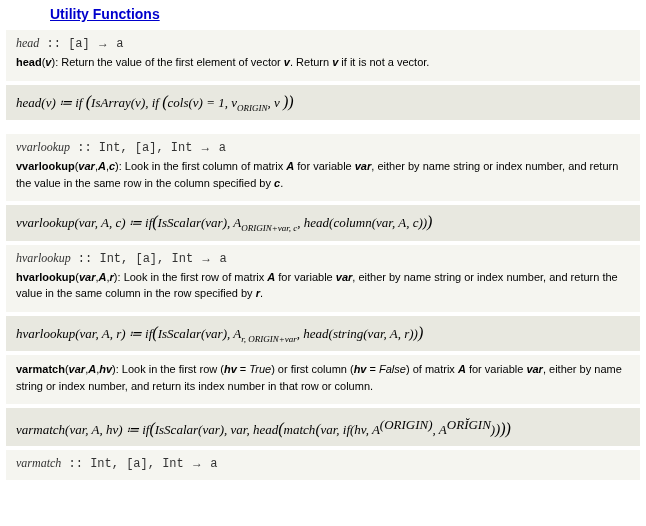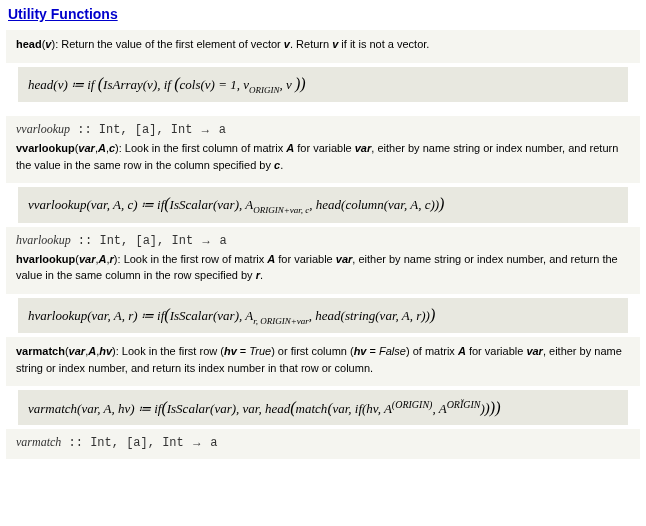"Utility Functions" .section-header { margin-left: none -> 42px }
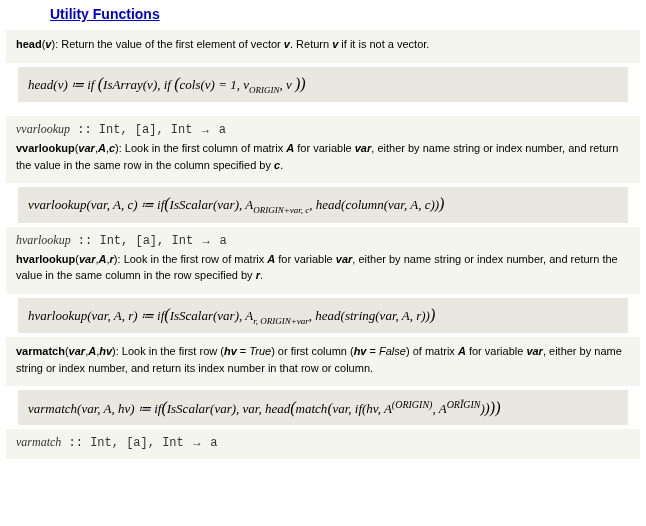"head :: [a] → a" div.function-signature { html: none -> <div> <span>head</span> :: [a] <span>→</span> a </div> }
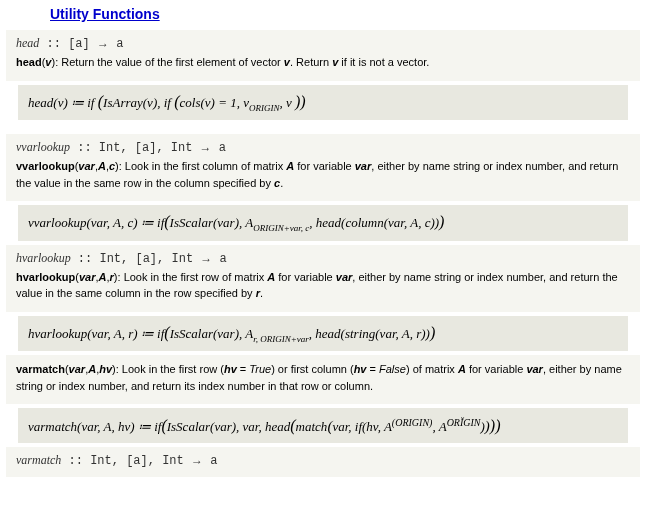"head(v) ≔ if (IsArray(v), if" .formula-block { margin: 4px 18px -> 4px 6px }
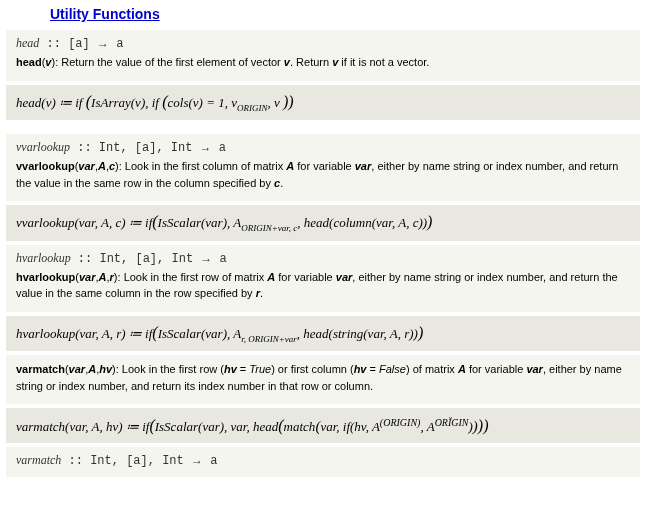"(ORIGIN)" sup { font-size: 10px -> 13px }
